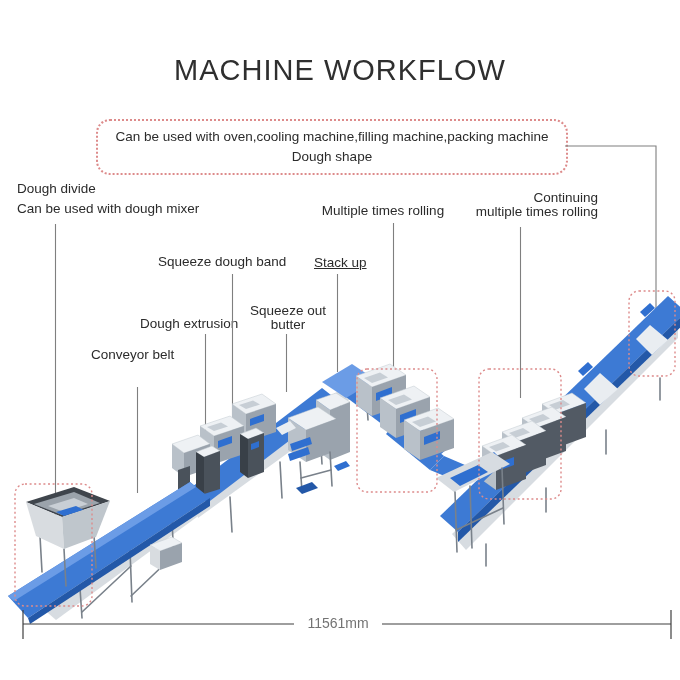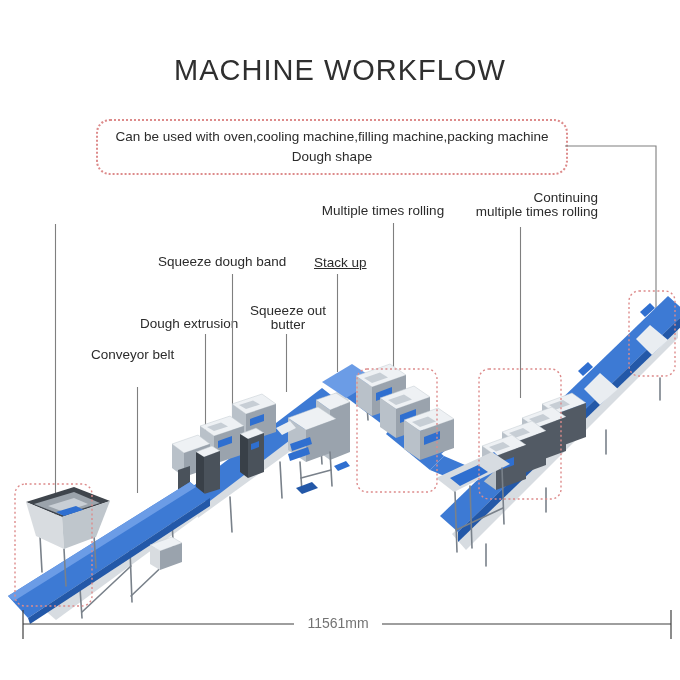"Dough divide" div { html: none -> <div>Dough divide</div> }
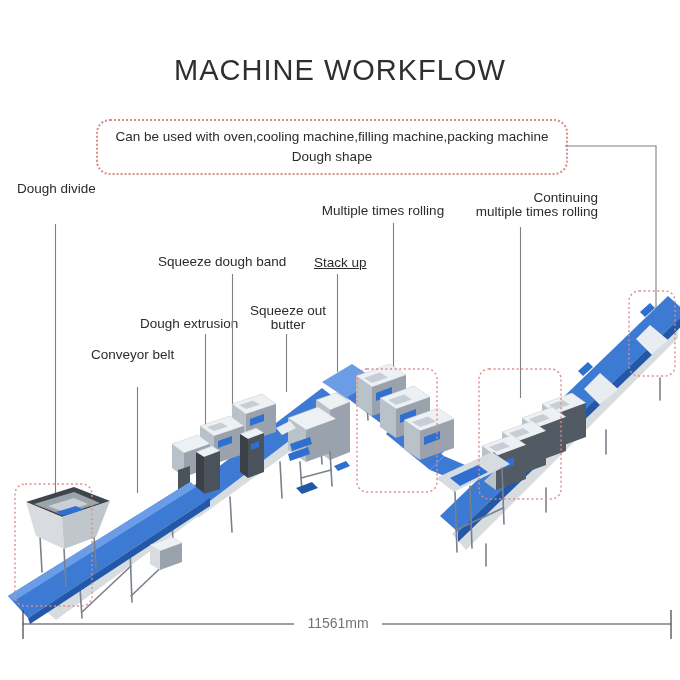"Can be used with dough" div { html: none -> <div>Can be used with dough mixer</div> }
